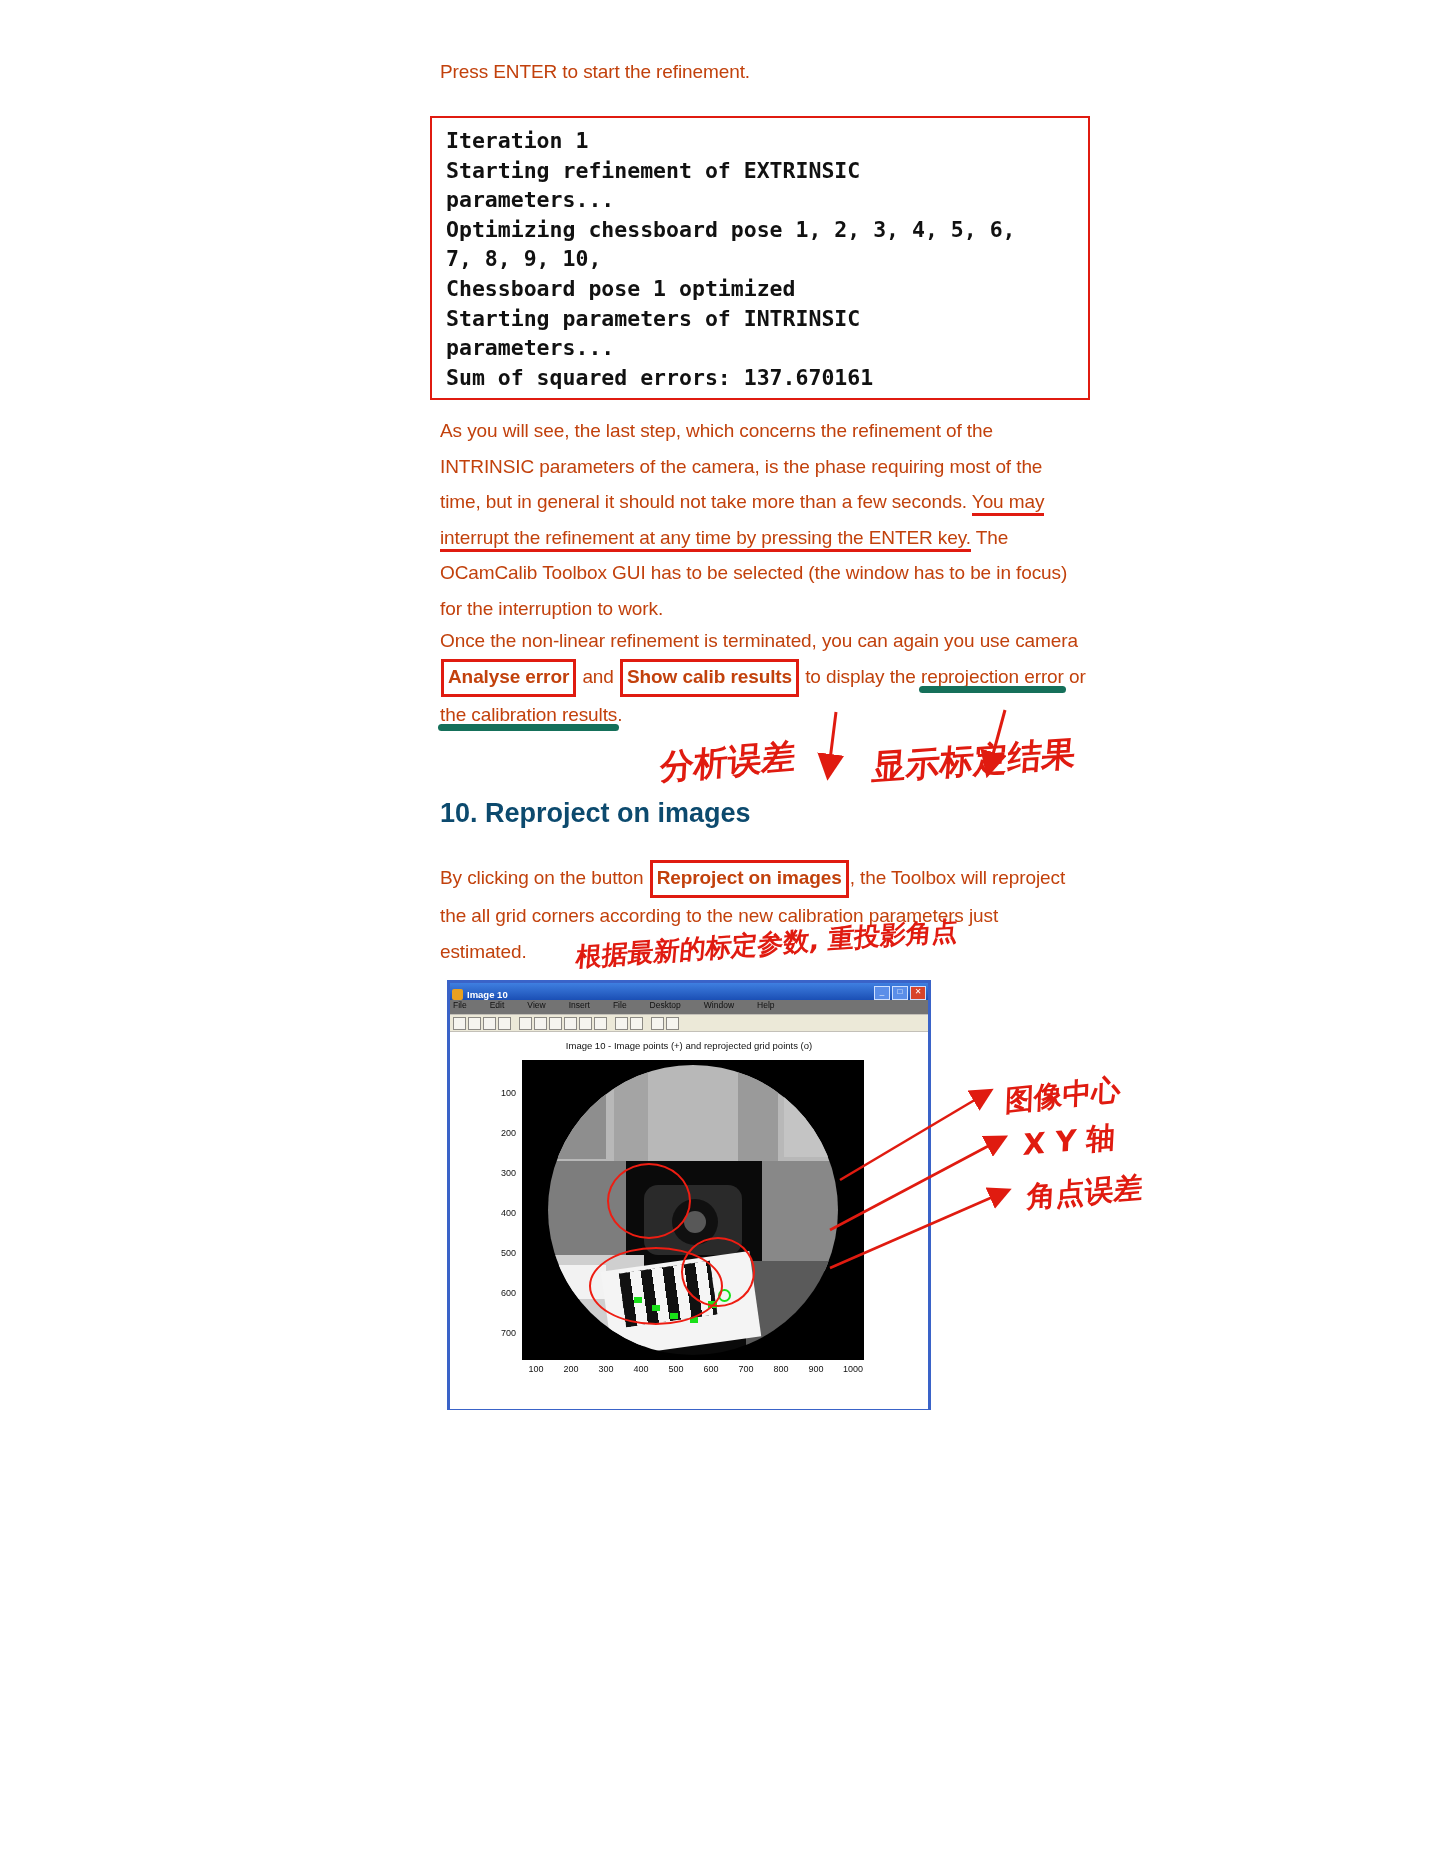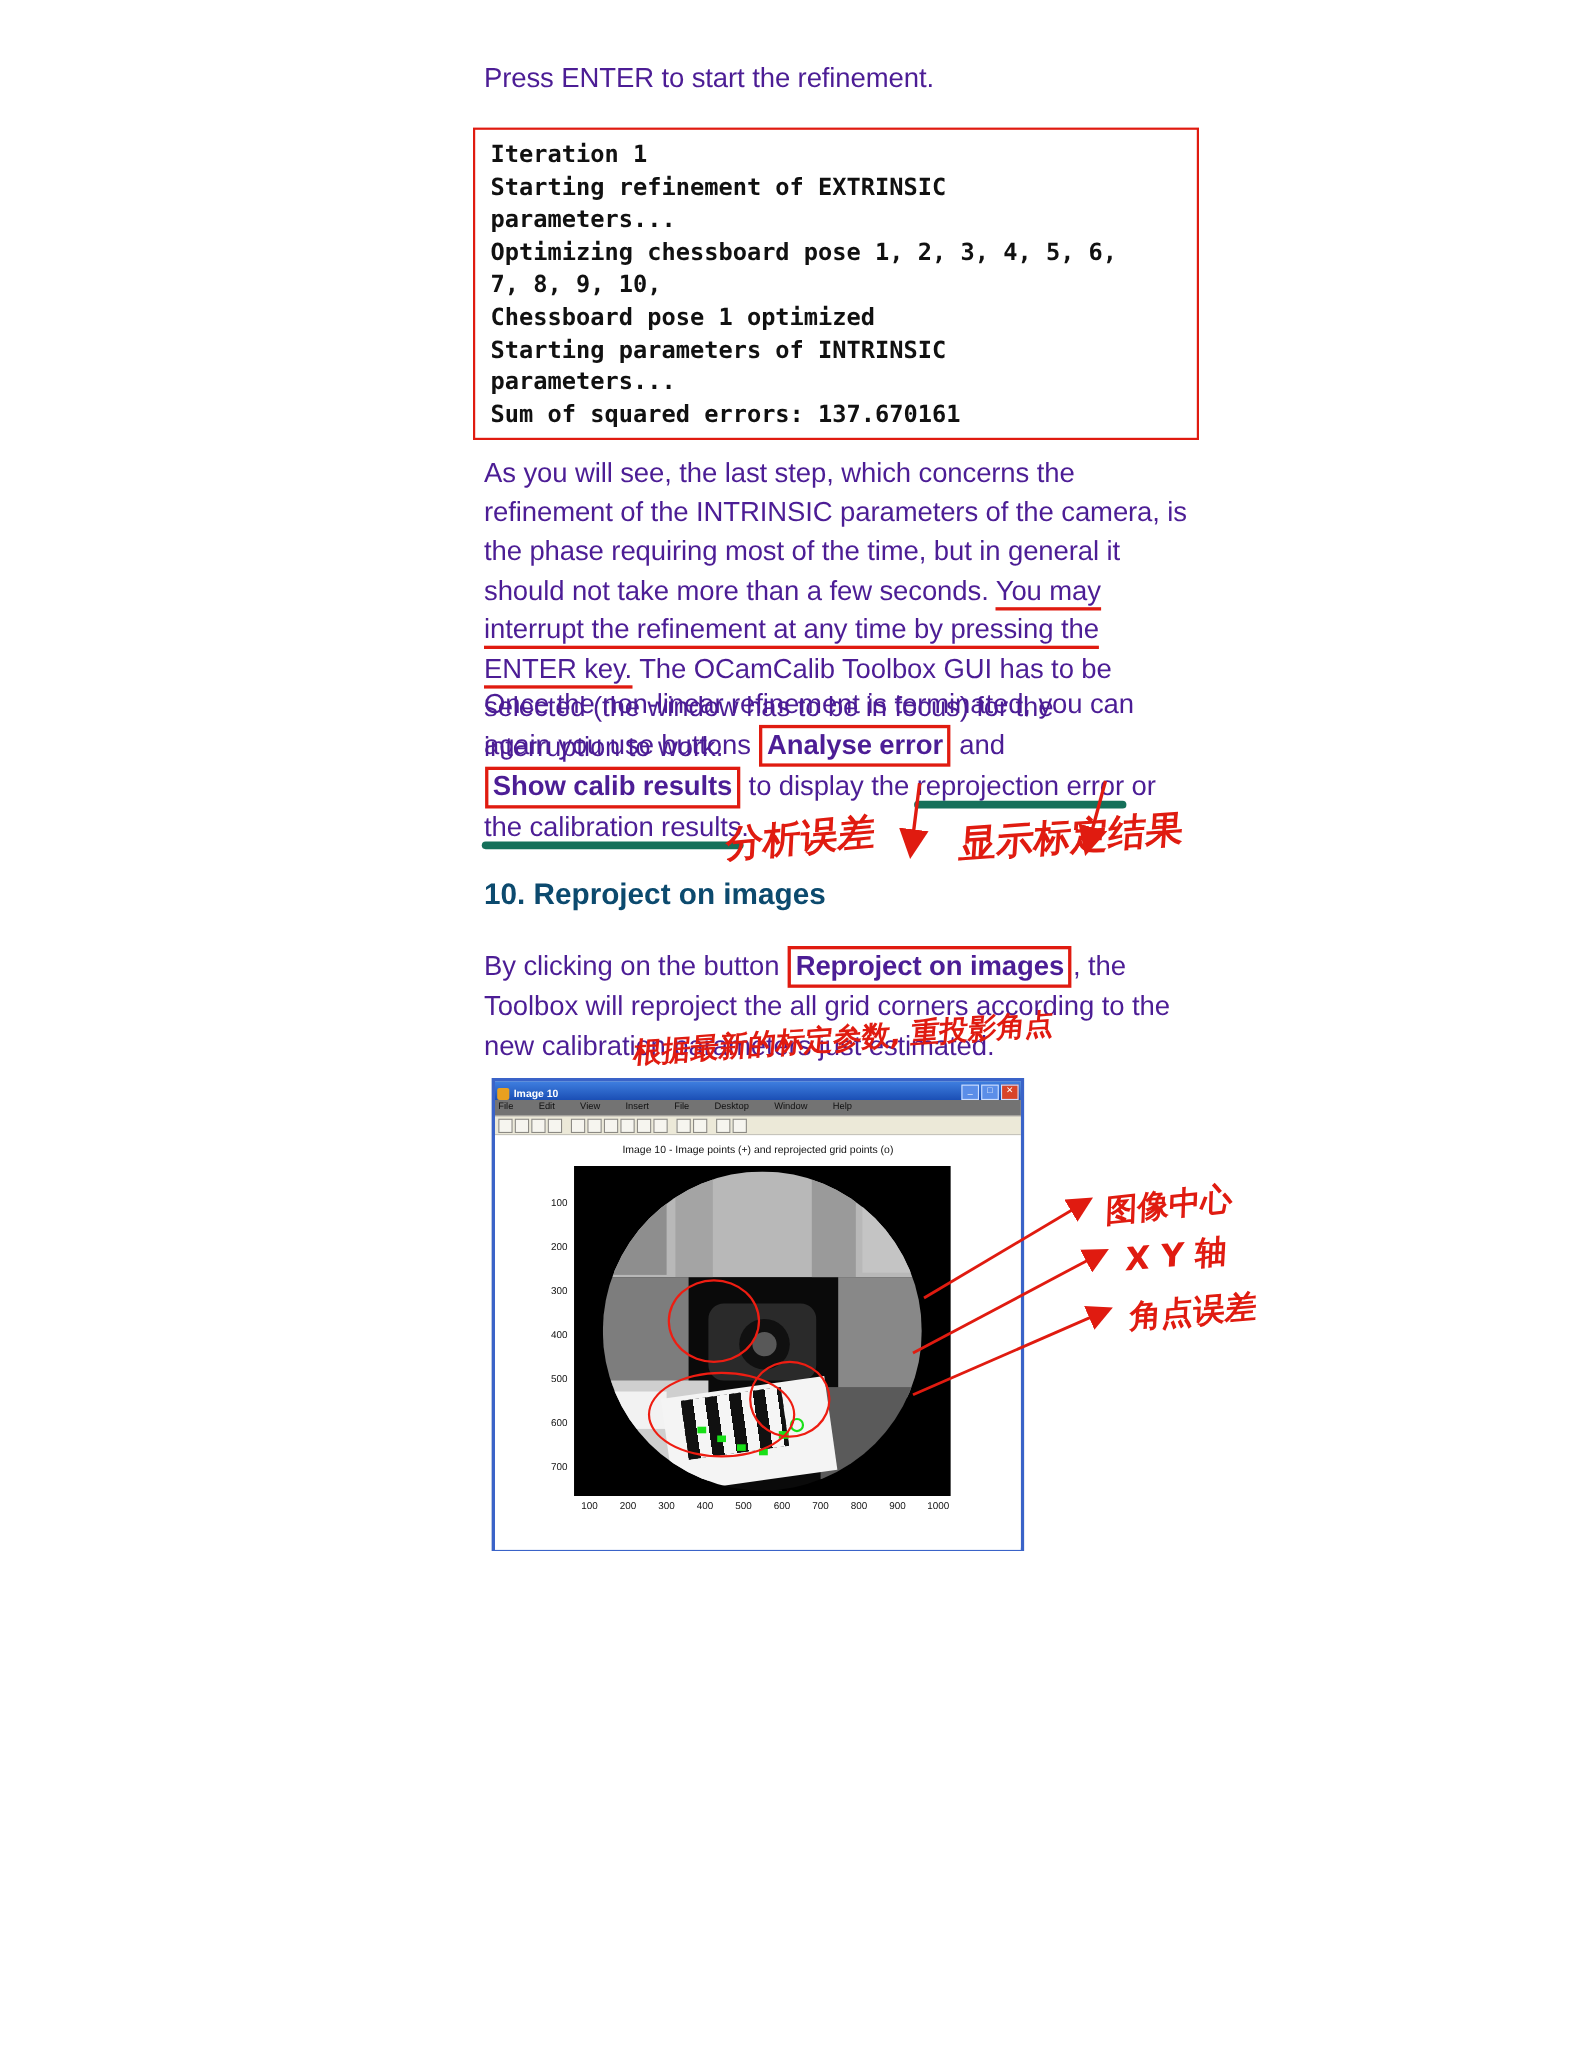"Press ENTER to start the" .para { color: #4c1d95 -> #c2410c; font-size: 25px -> 19px }
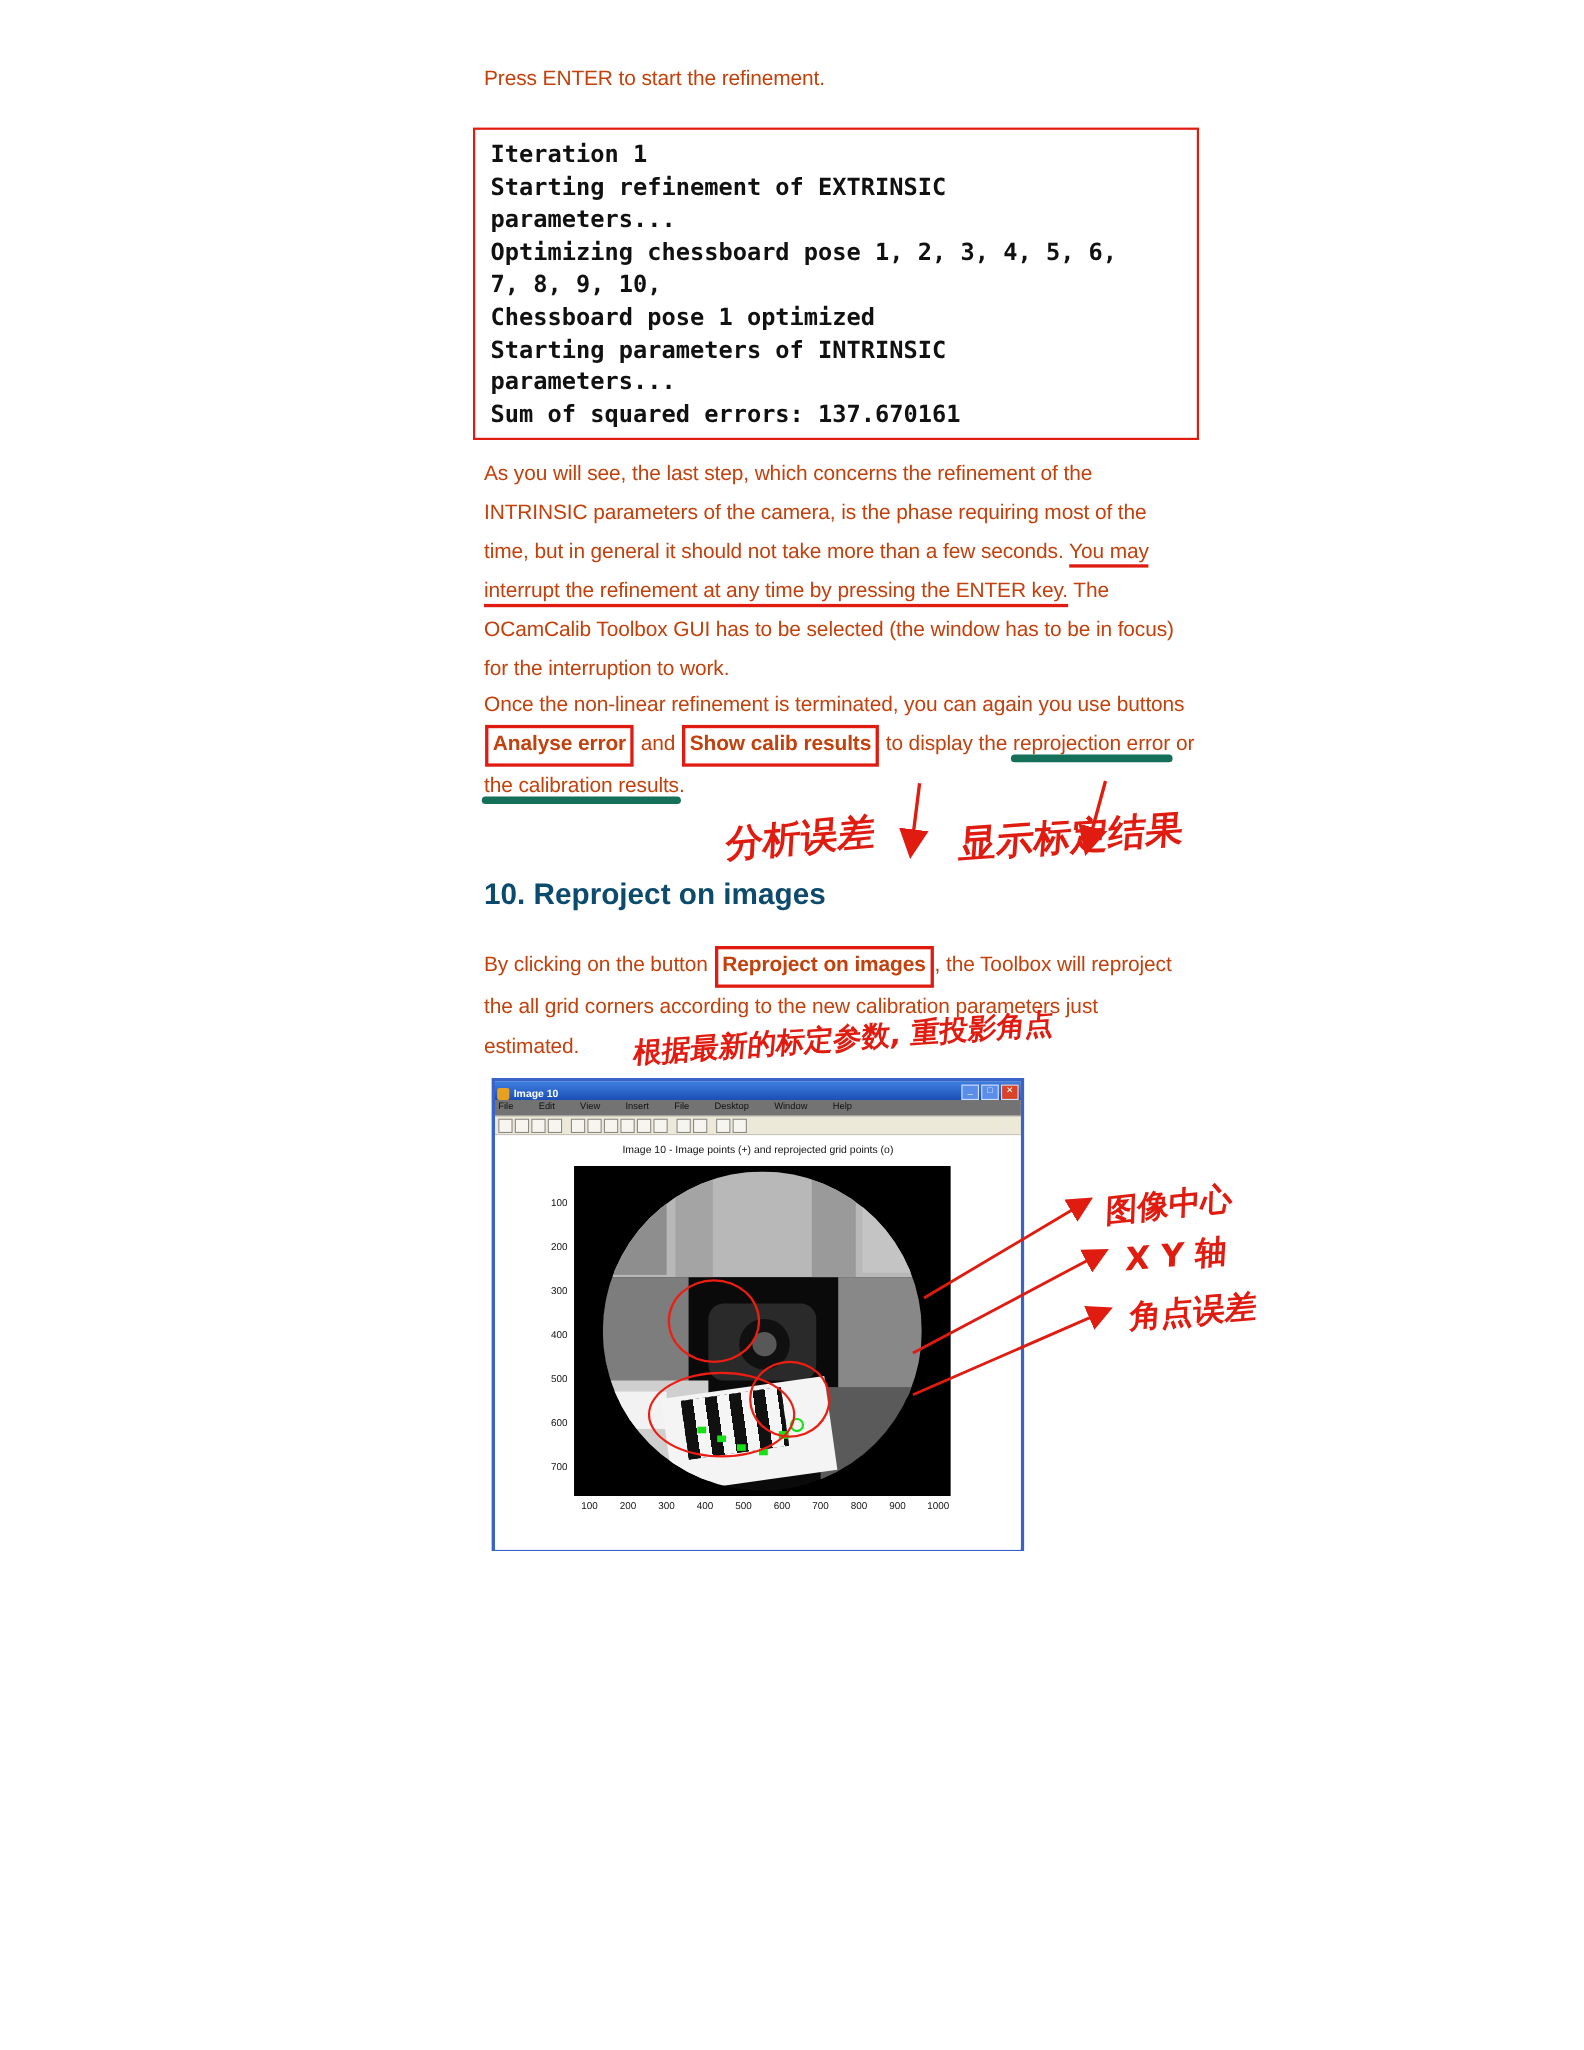"Once the non-linear refinement is" span { text: buttons -> camera }
